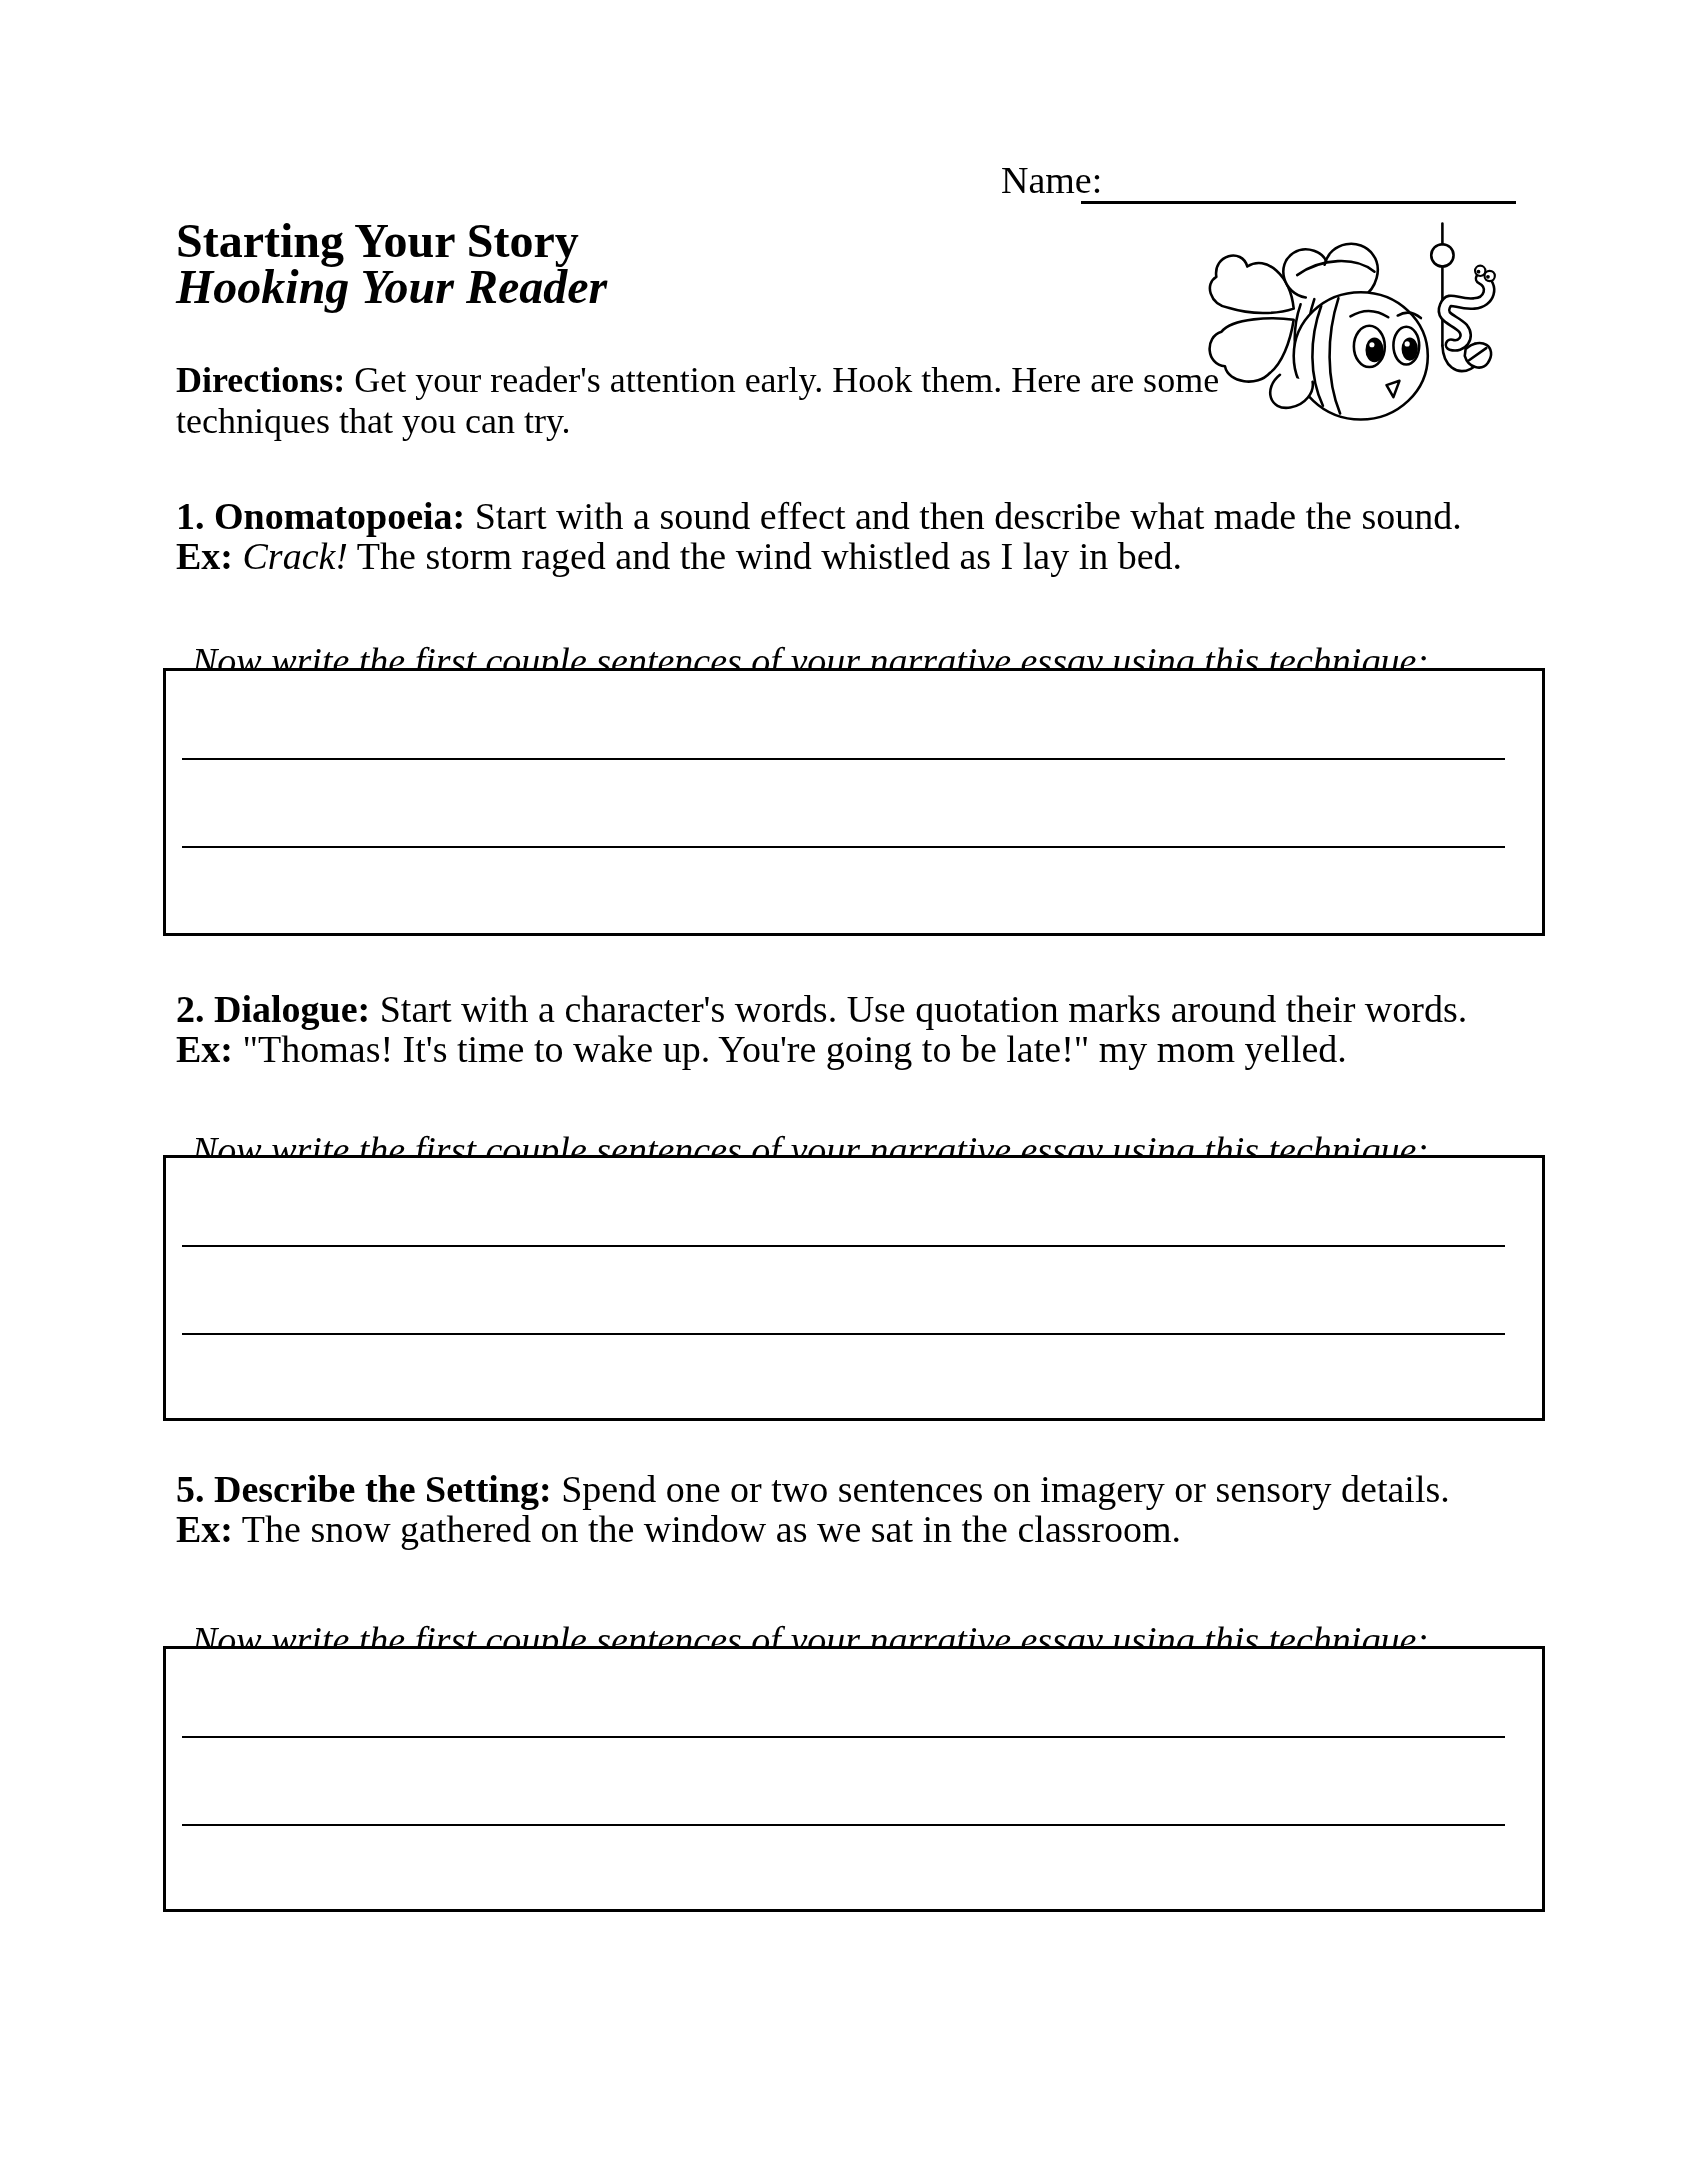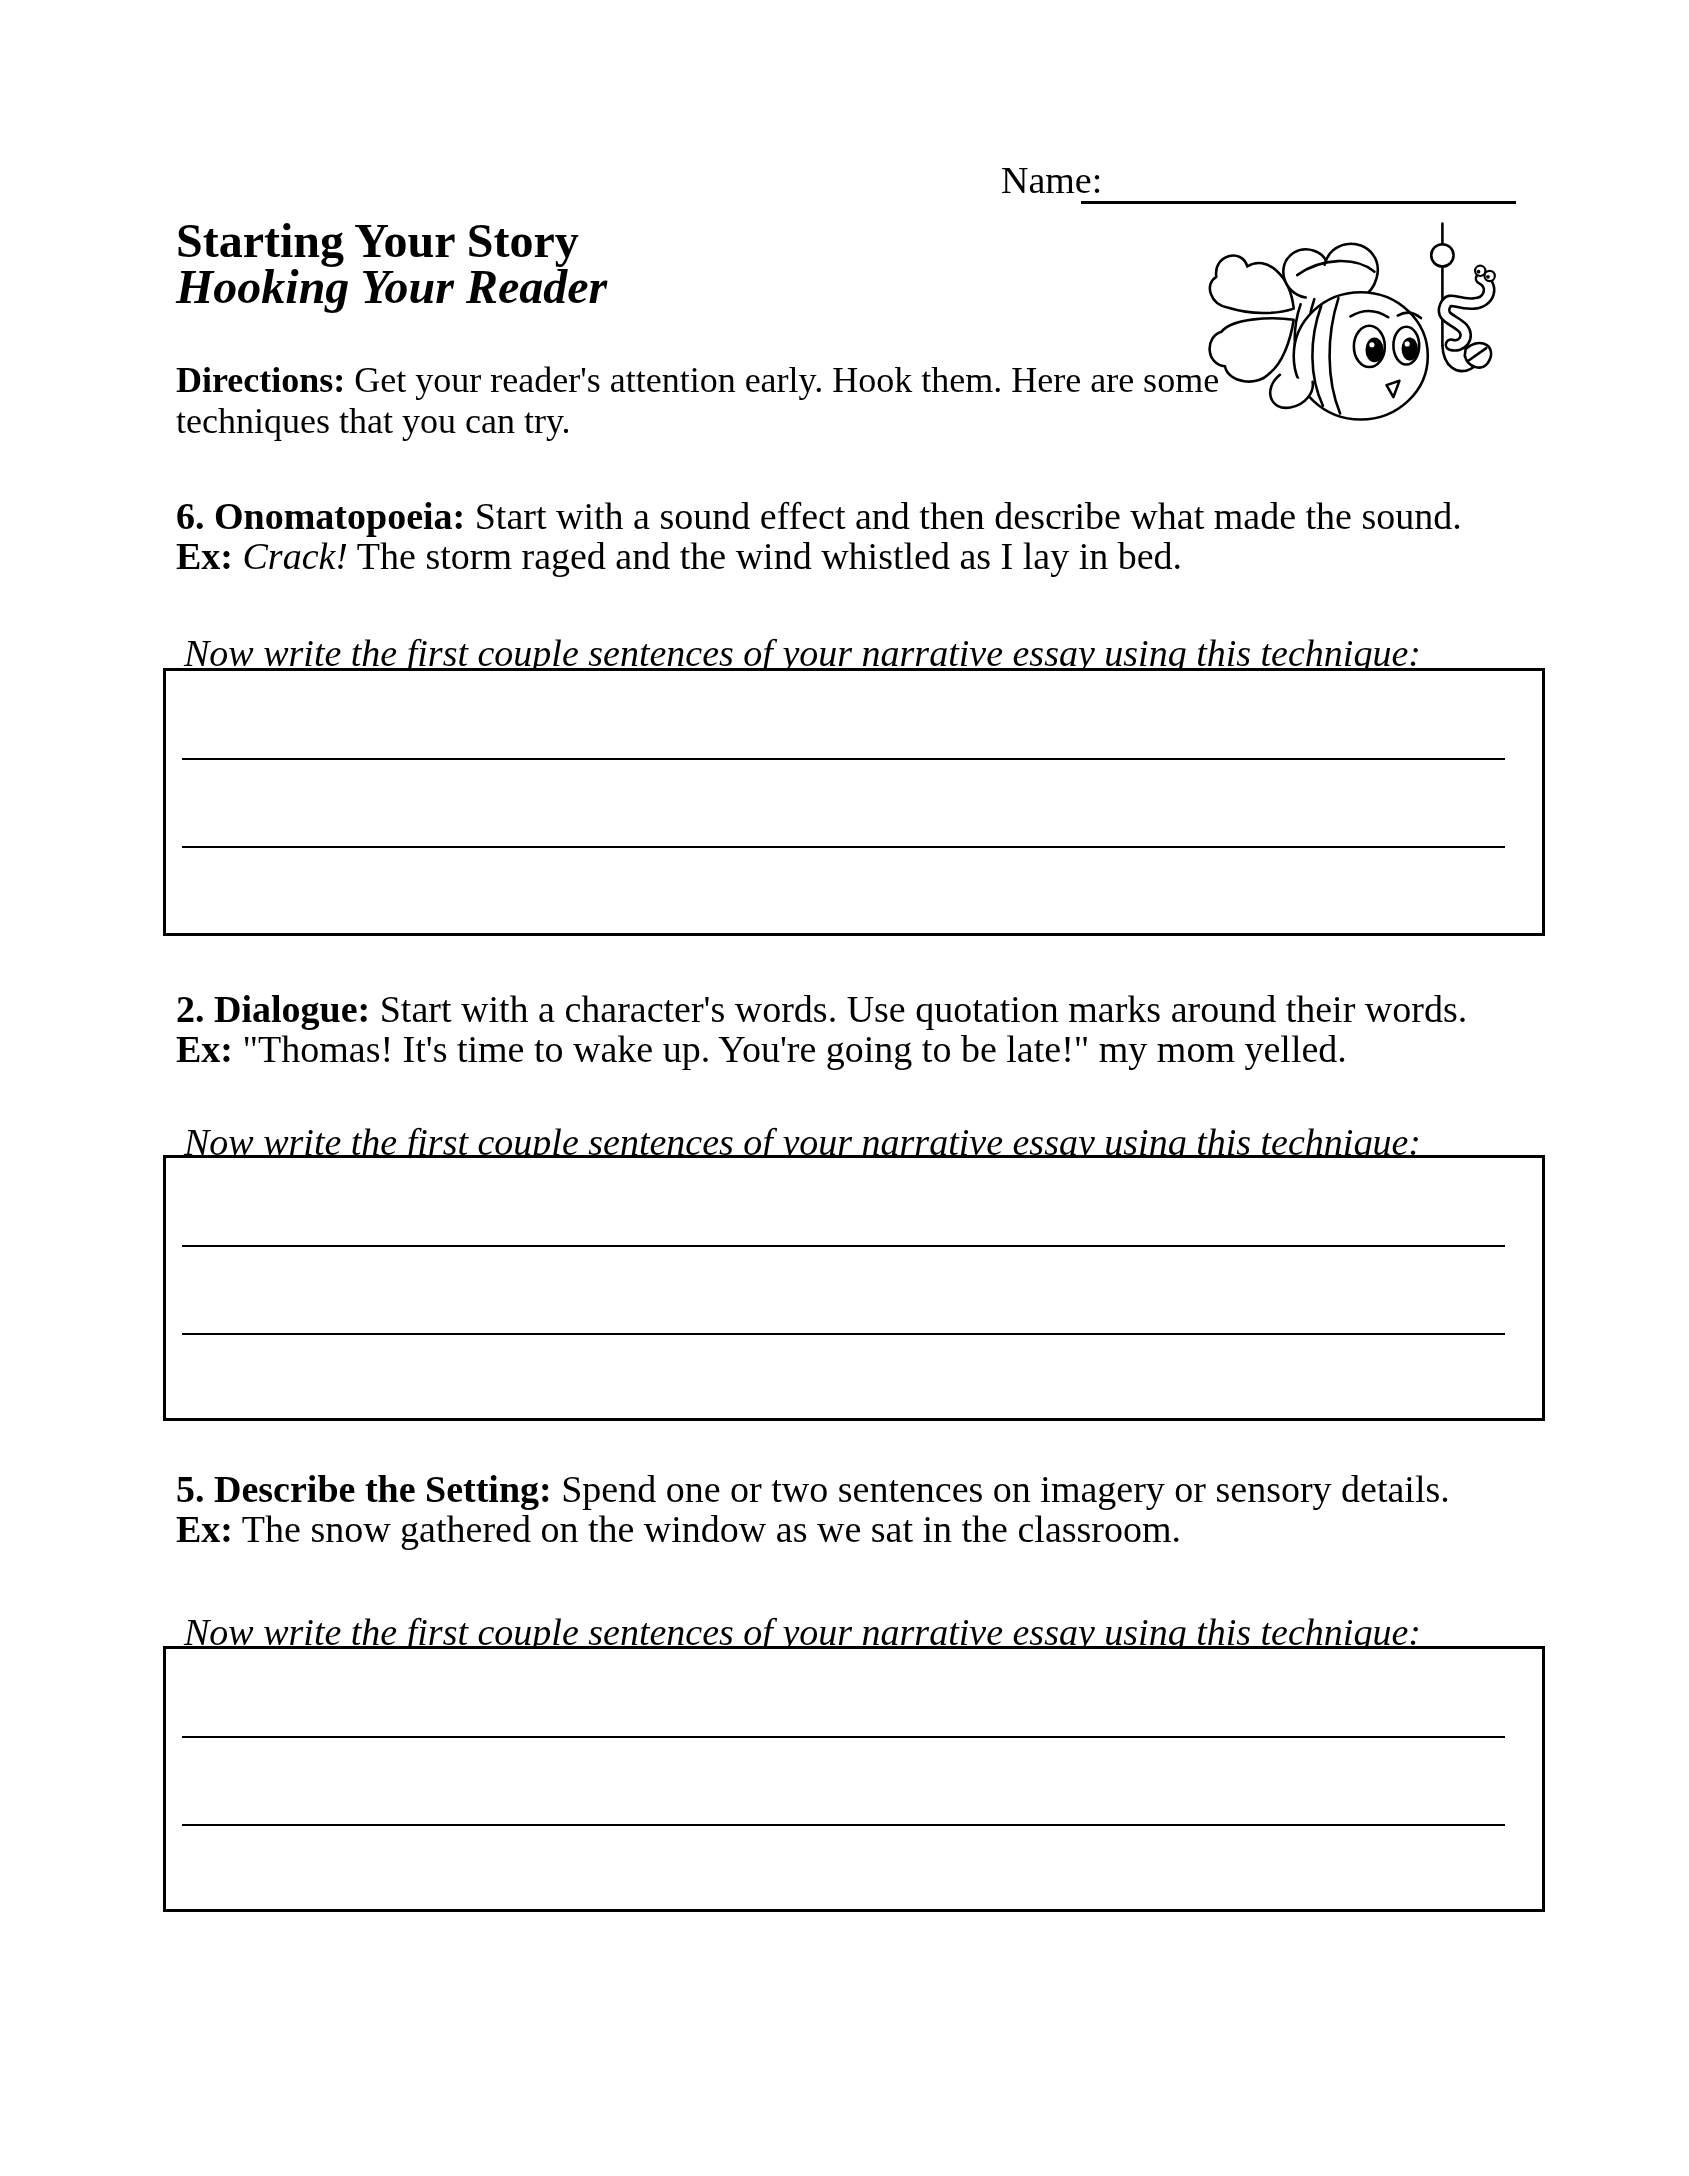"6. Onomatopoeia:" span.b { text: 6 -> 1 }
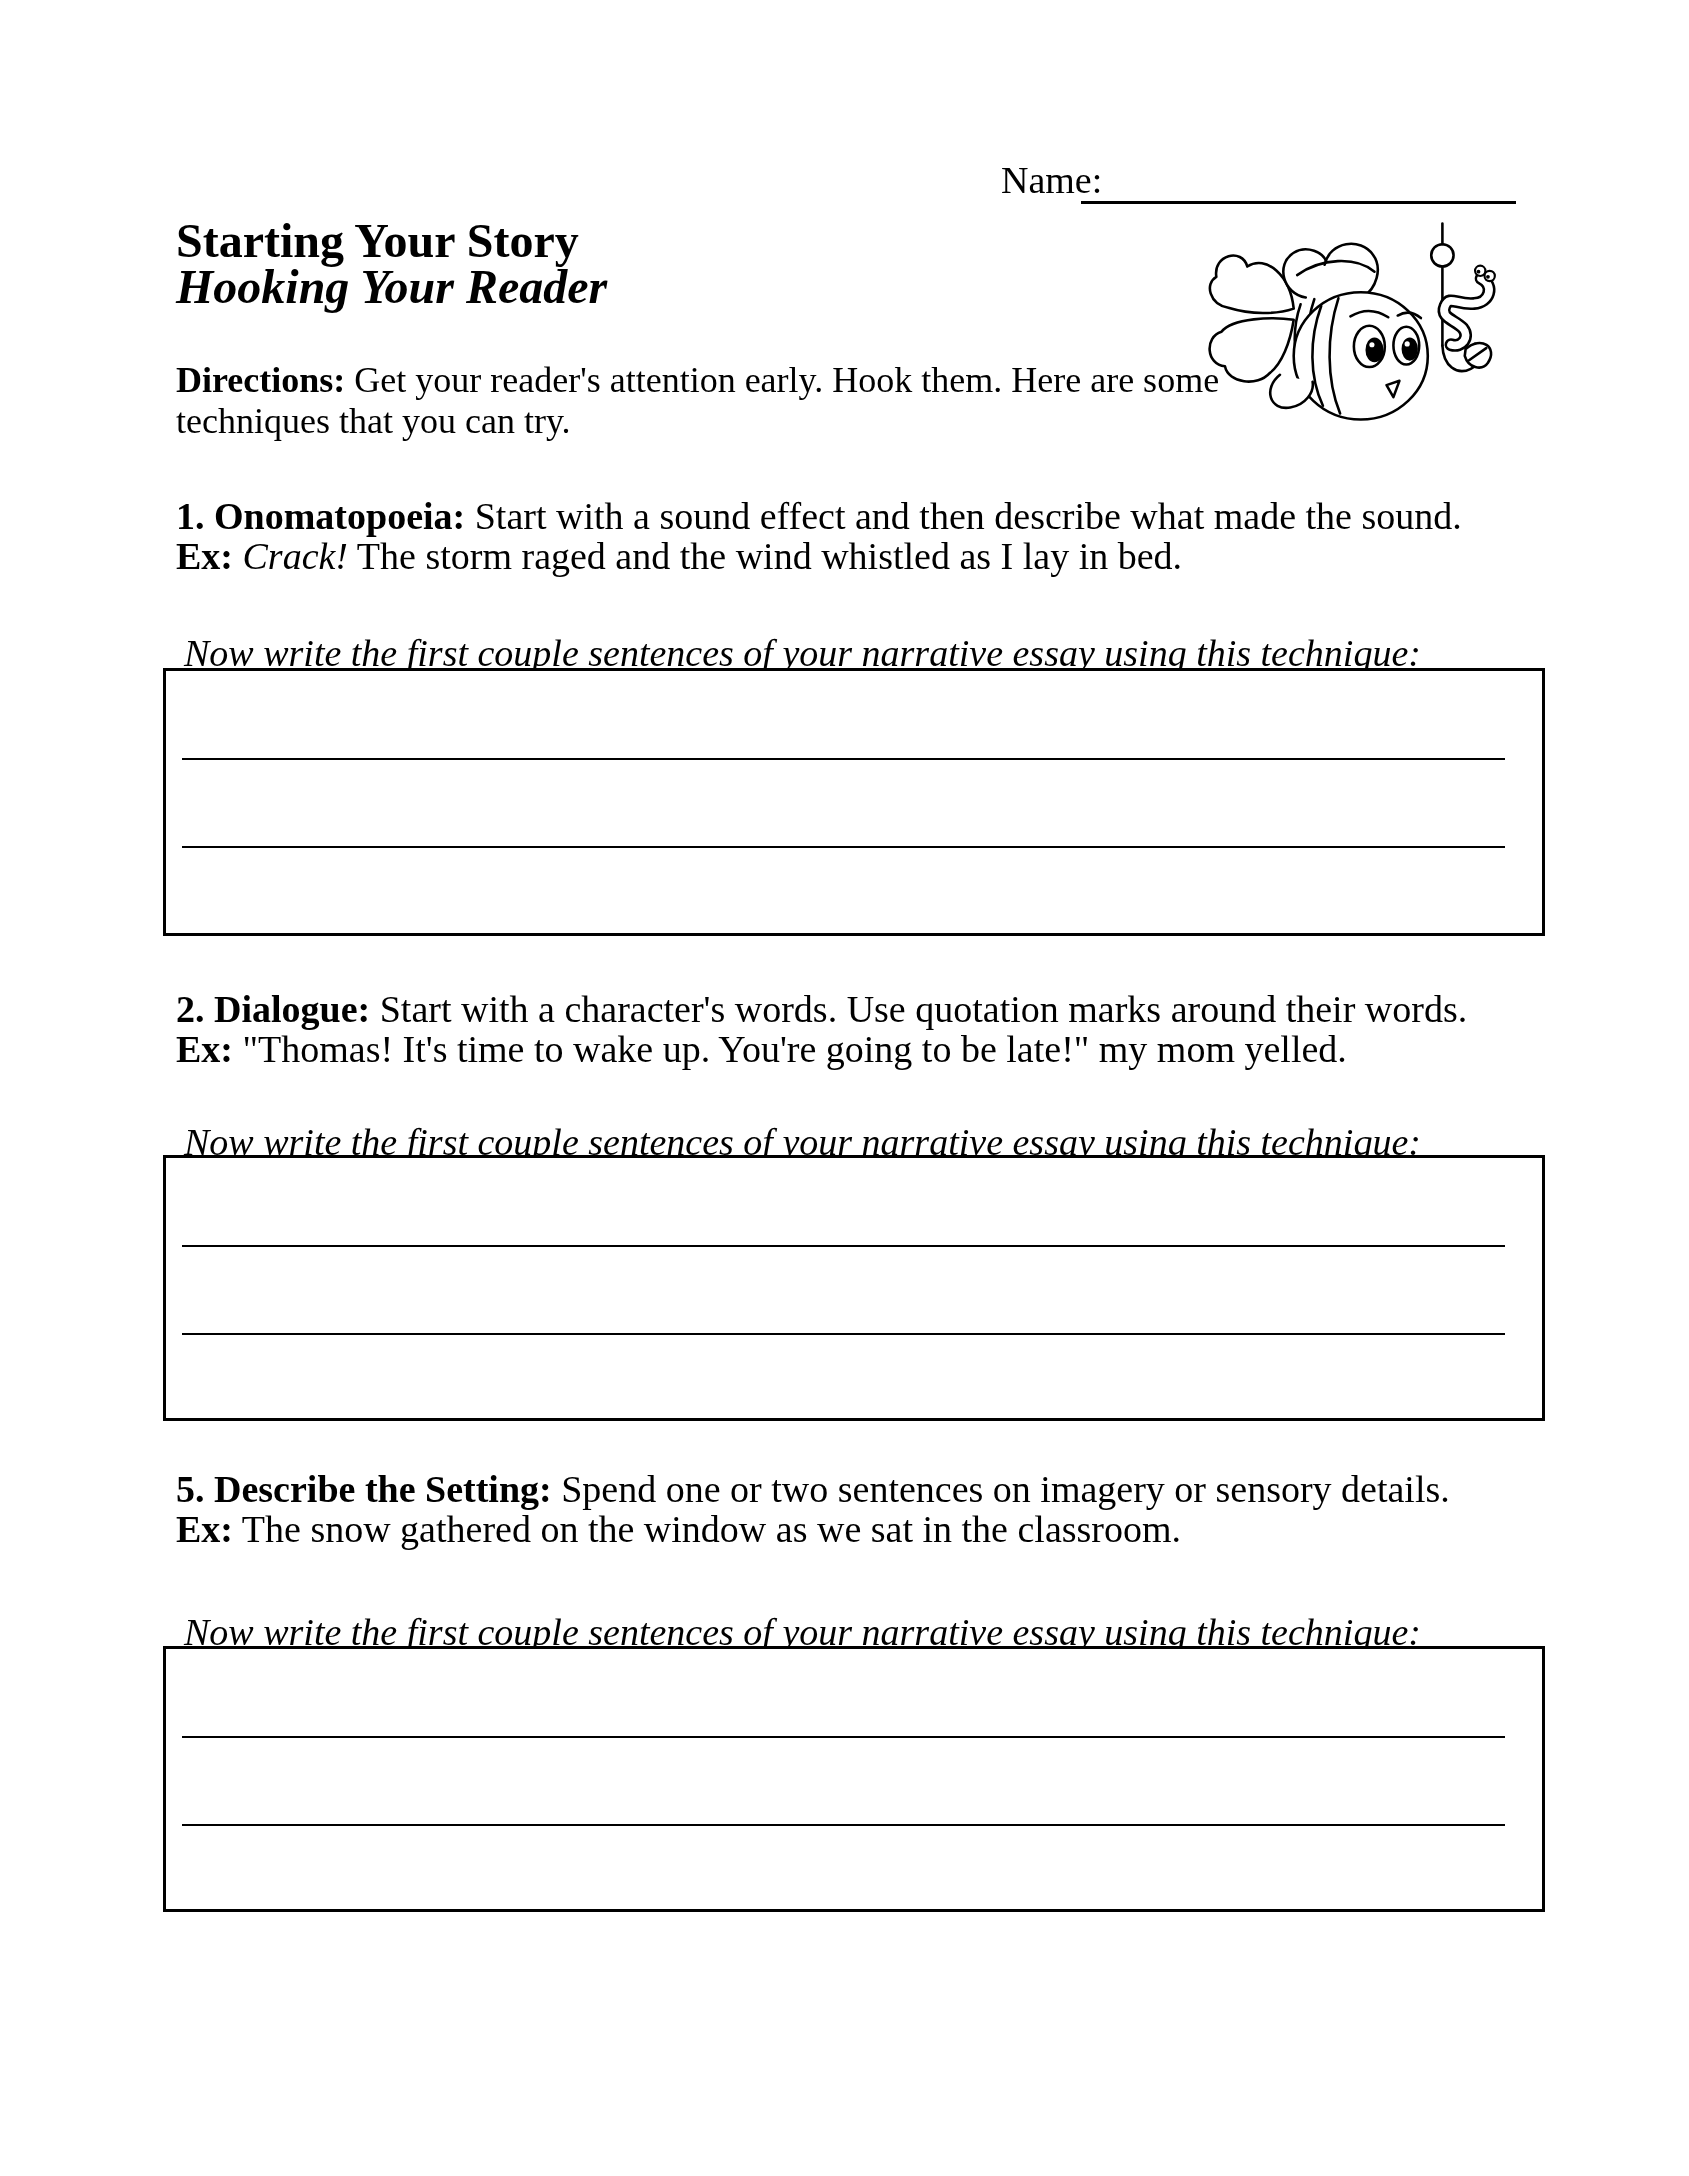"Now write the first couple" .prompt { margin: 8px -> 16px }
